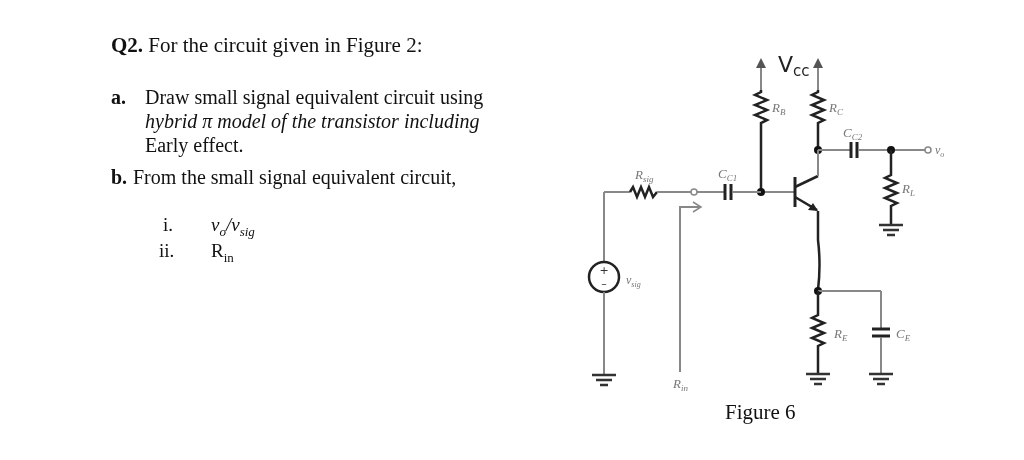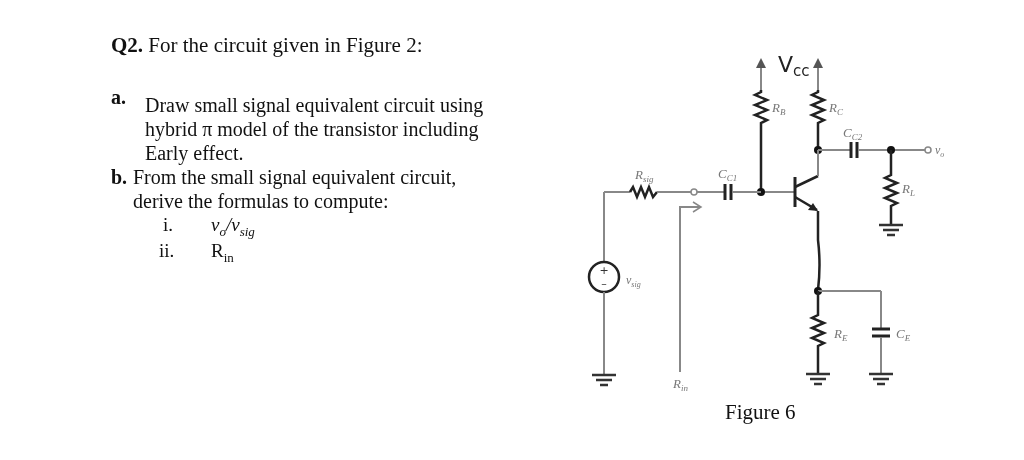"Draw small signal equivalent circuit" div { top: 8px -> 0 }
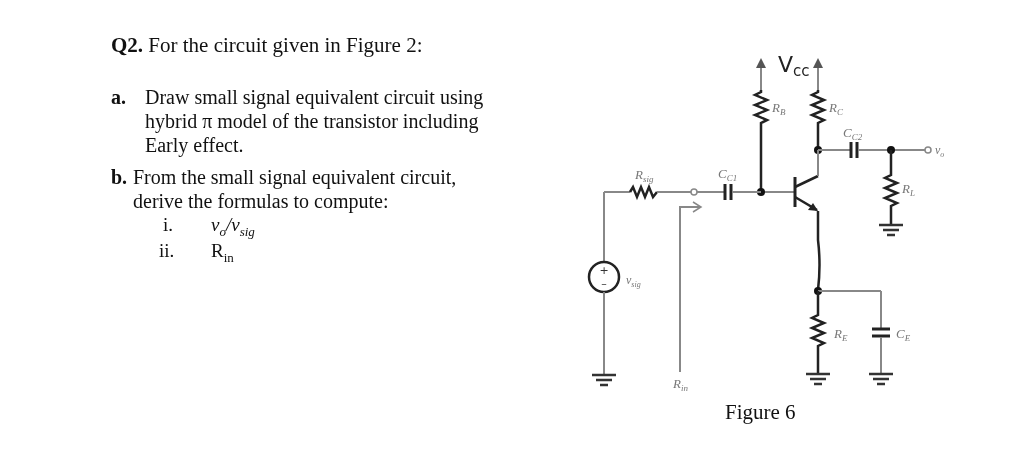"hybrid π model of the" div { font-style: none -> italic }
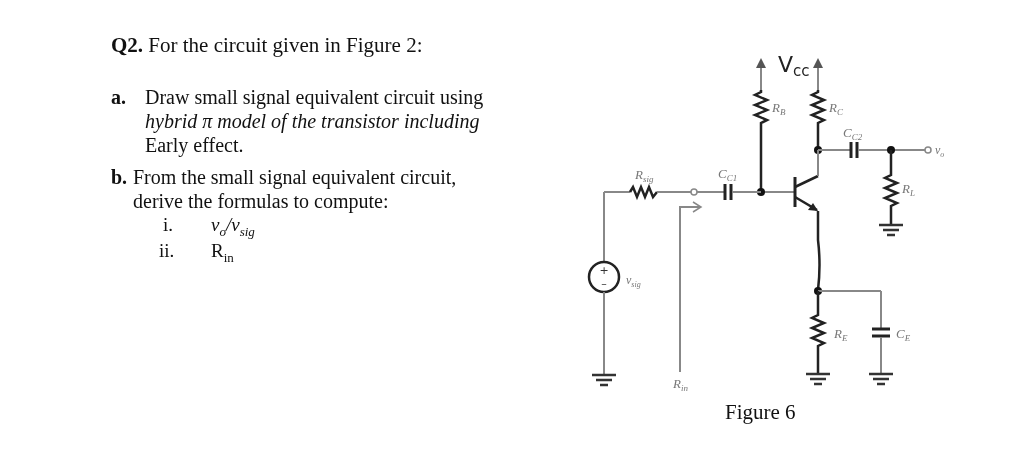"derive the formulas to compute:" div { html: <div>derive the formulas to compute:</div> -> none }
